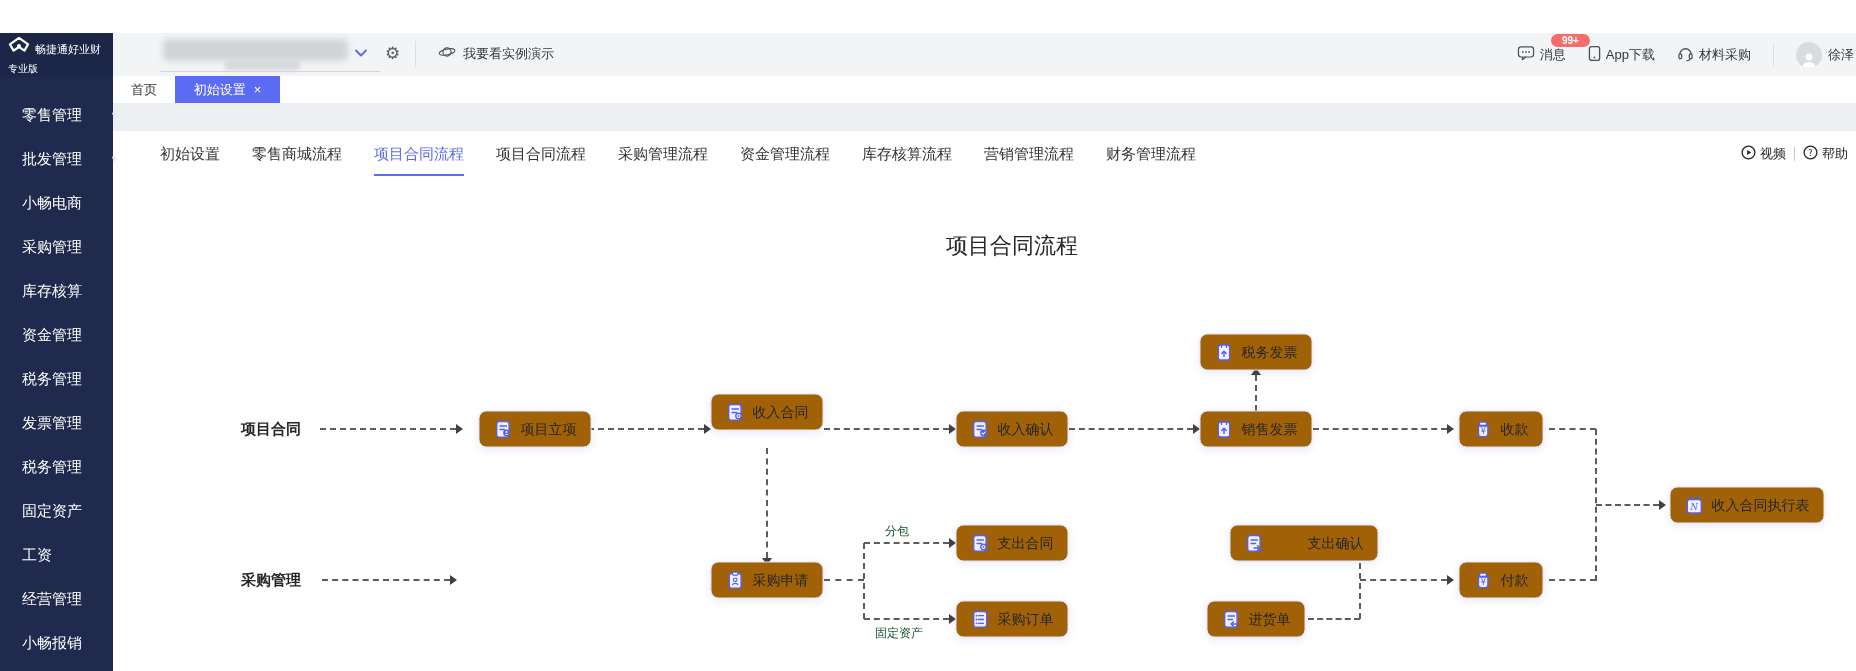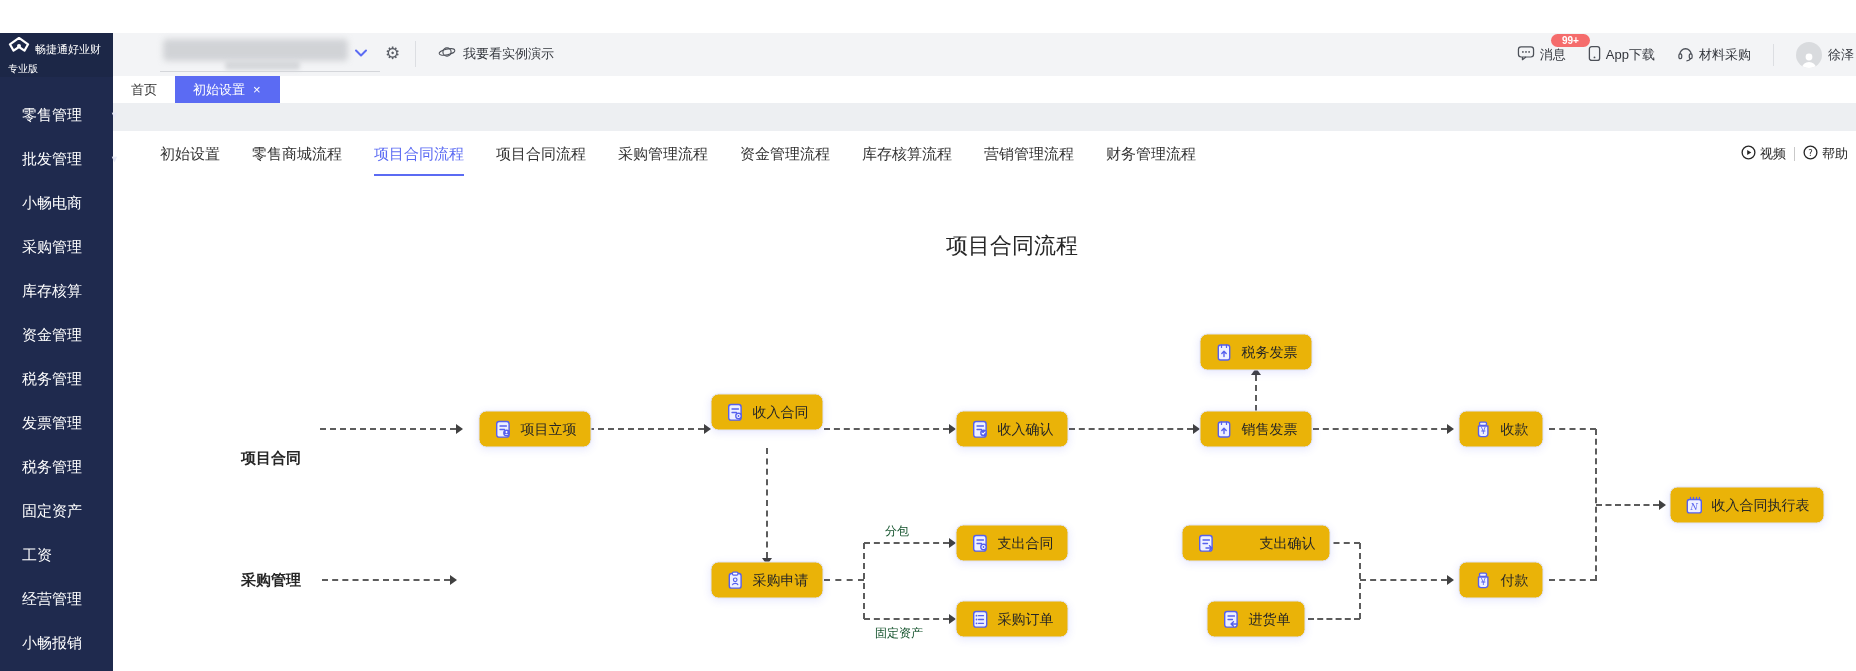"首页" .ptab { justify-content: flex-start -> center }
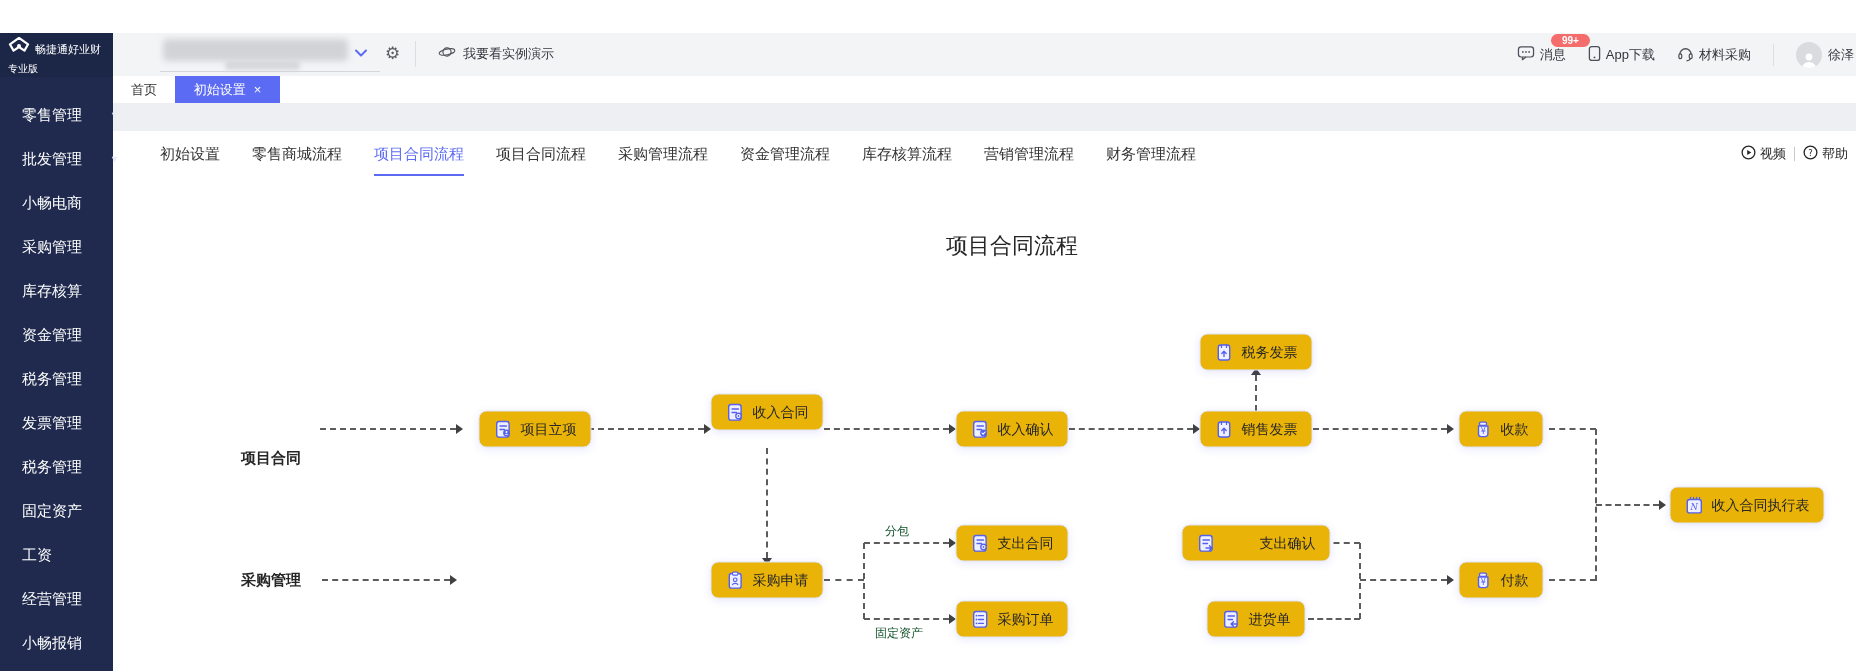"税务发票" .flow-node { background: #eab308 -> #a16207 }
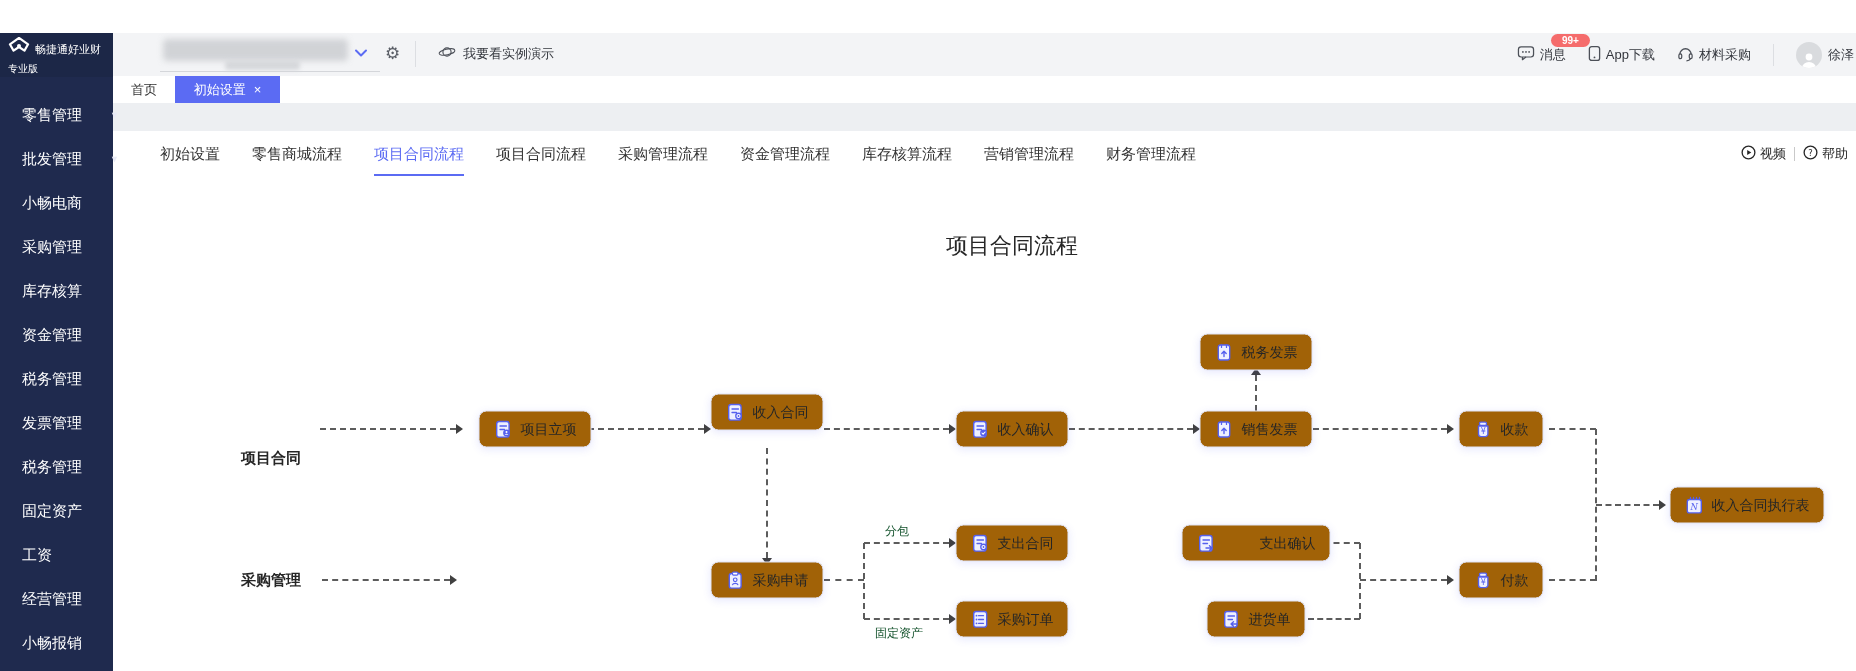"项目合同" div.row-label { margin-top: 29px -> none }
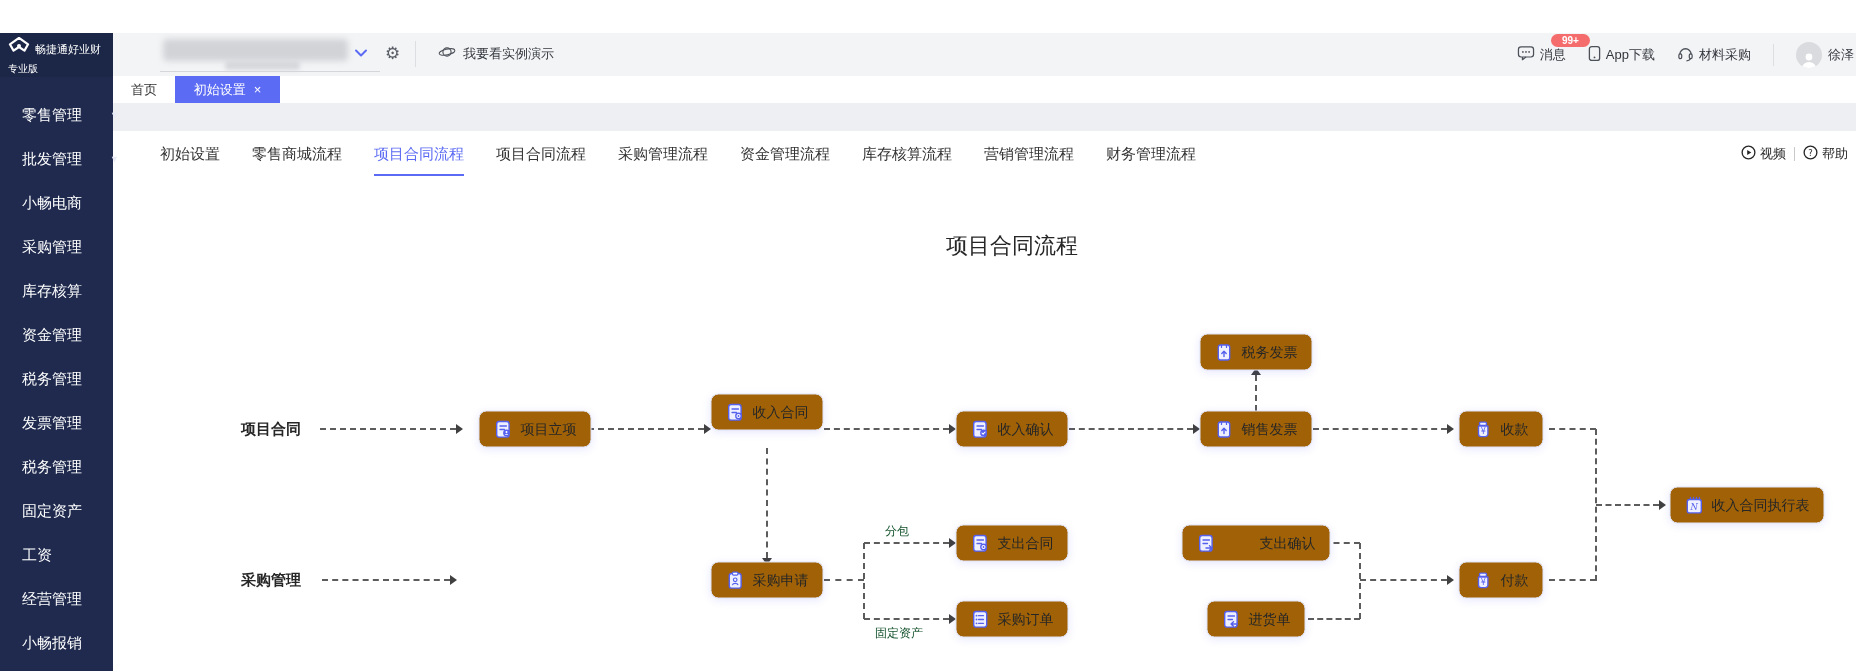"支出确认" div.flow-node { left: 1256px -> 1304px }
